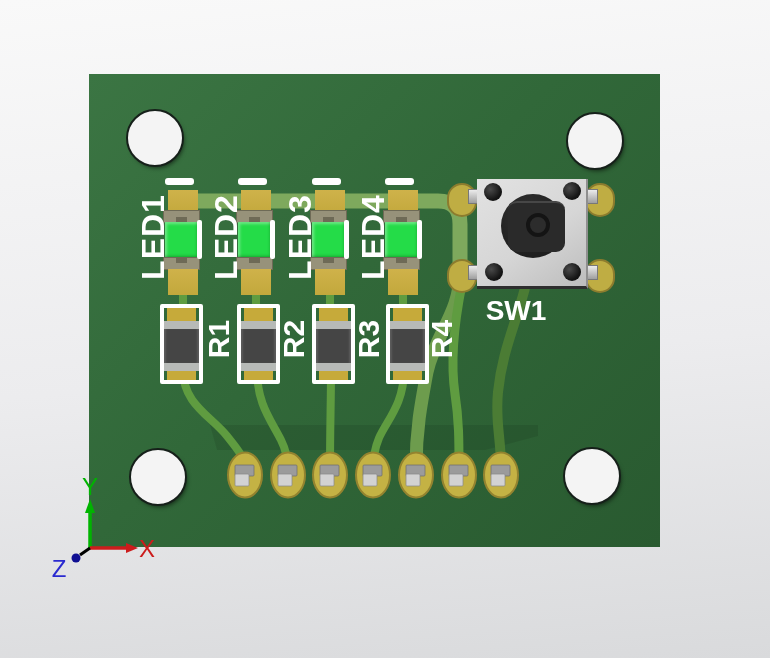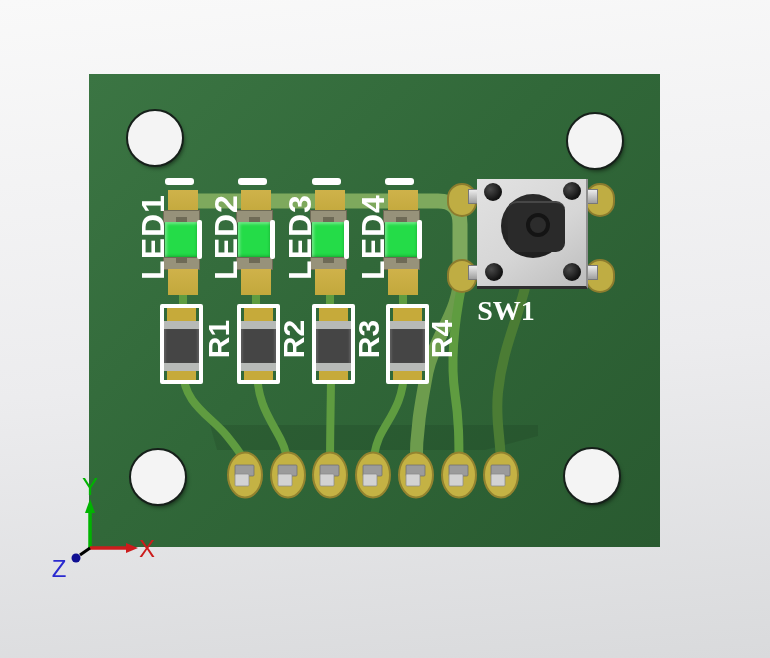"SW1" .sw-label { font-family: Liberation Serif, serif -> none; left: 375px -> 385px }
